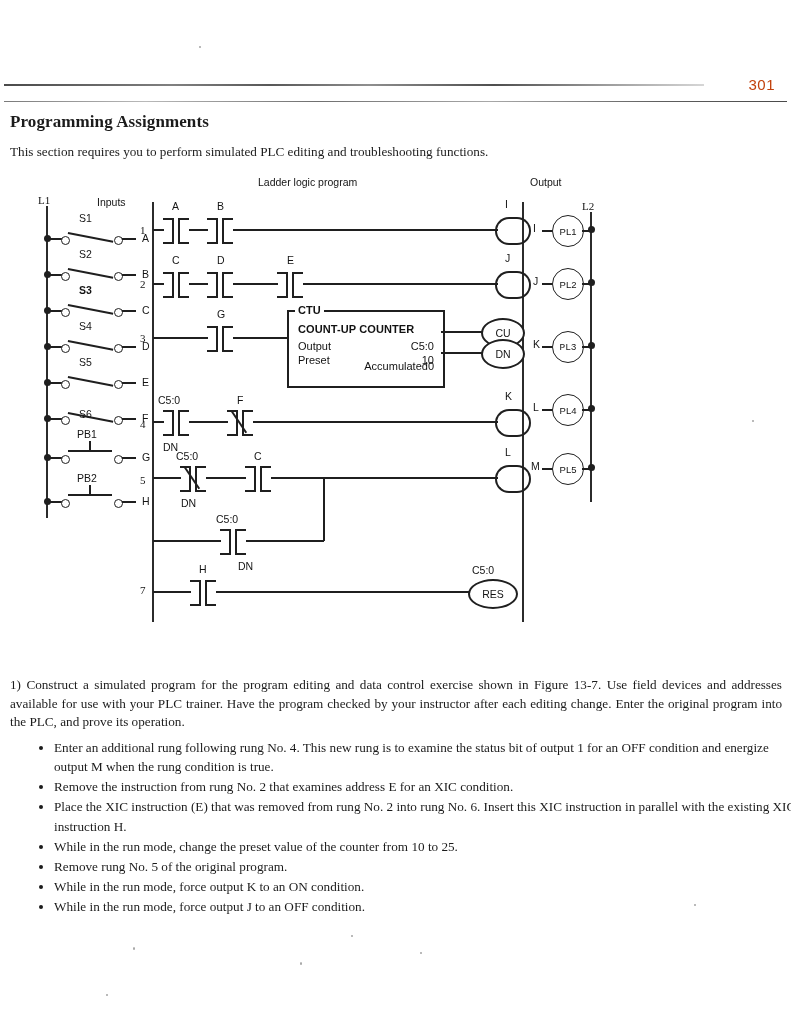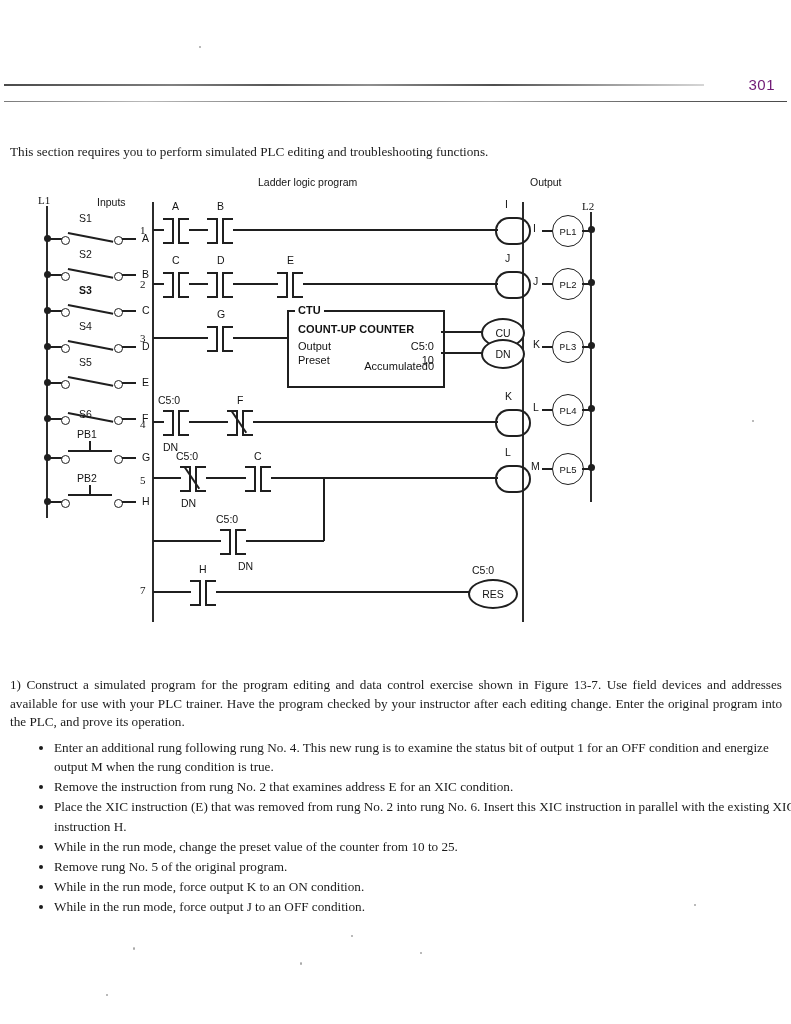"301" .page-num { color: #701a75 -> #c2410c }
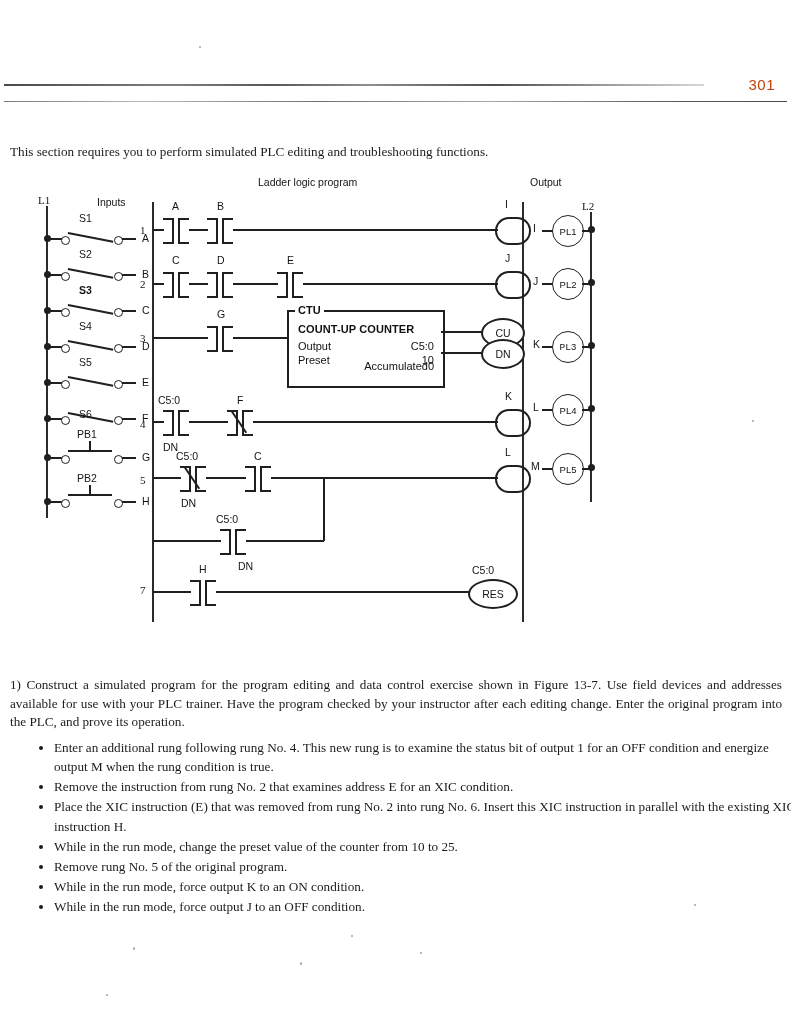"Programming Assignments" h1.section-title { html: none -> <h1>Programming Assignments</h1> }
